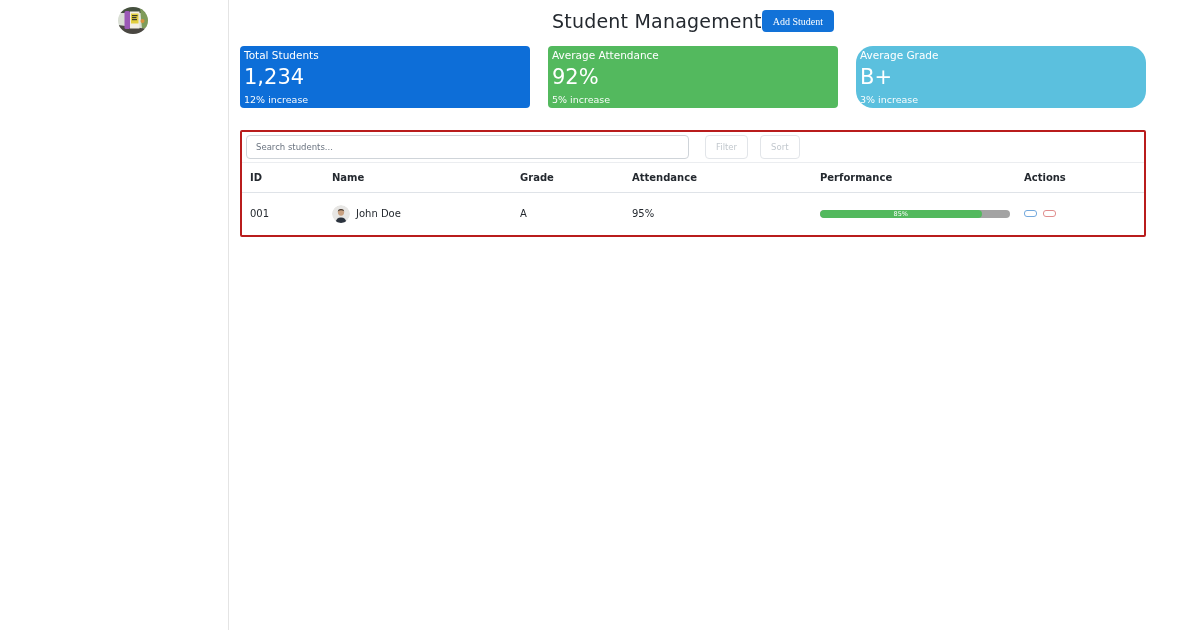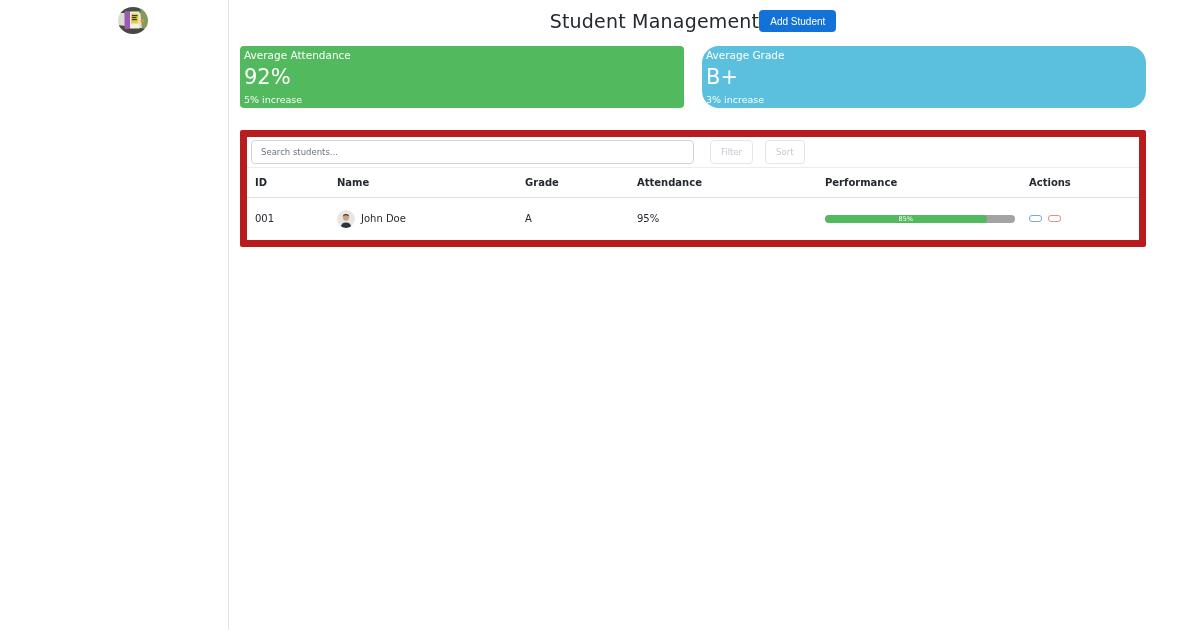"Add Student" .add-btn { font-family: Liberation Sans, sans-serif -> Liberation Serif, serif }
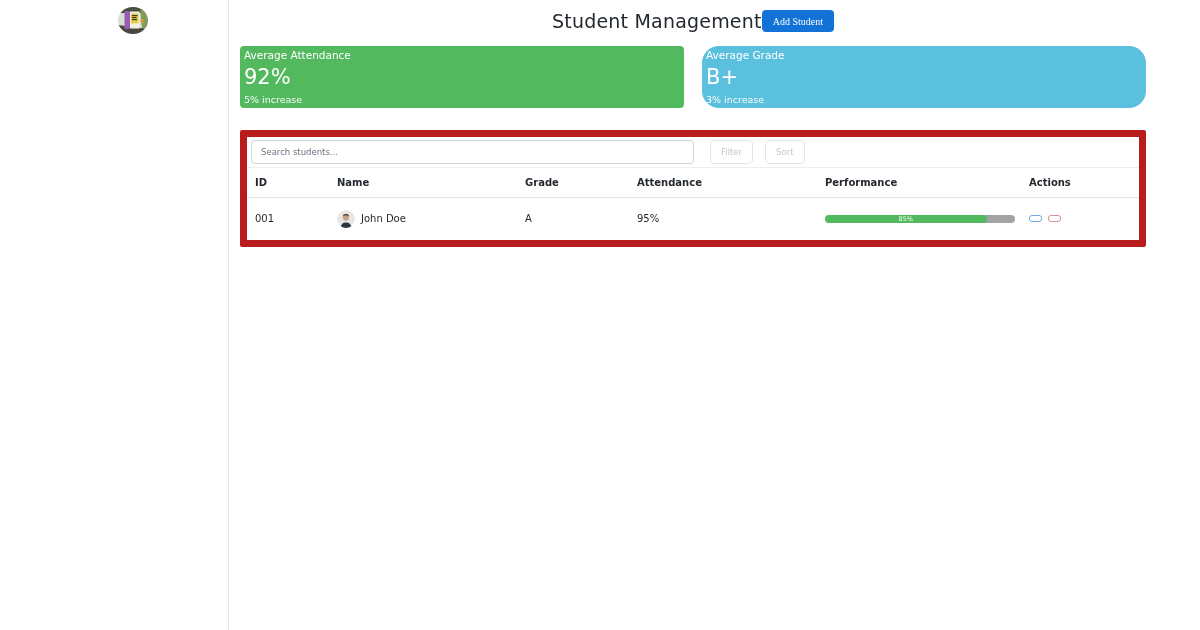"Total Students" div.stat-card { html: none -> <div> <div>Total Students</div> <div>1,234</div> <div>12% increase</div> </div> }
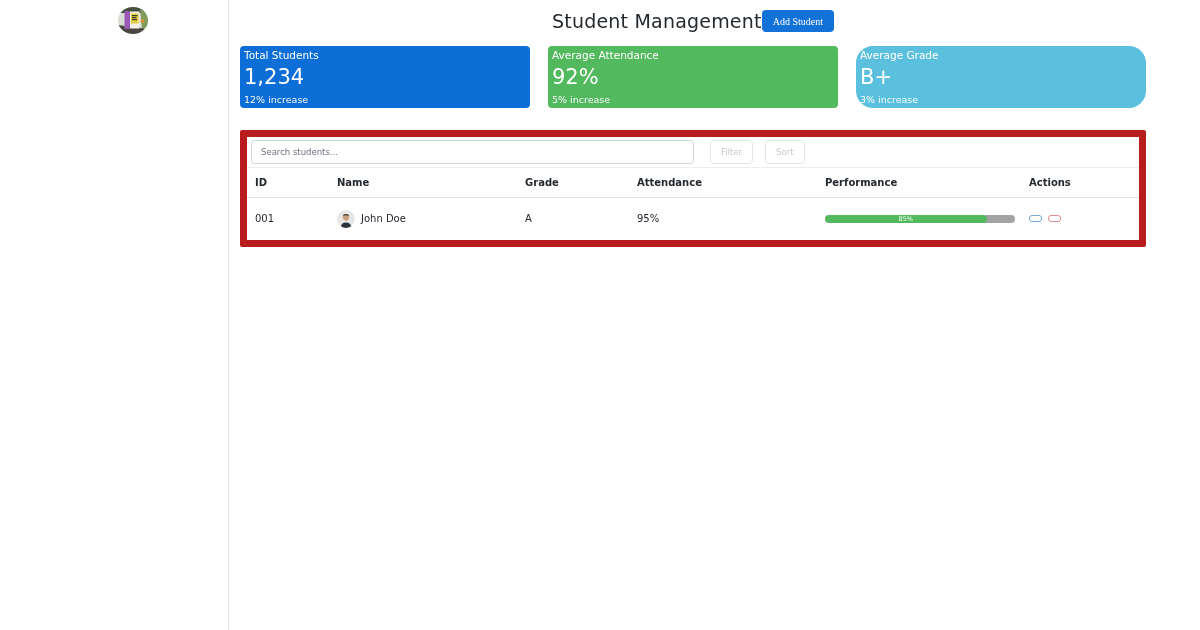"Search students..." .table-card { border: 7px solid #b91c1c -> 2px solid #b91c1c }
